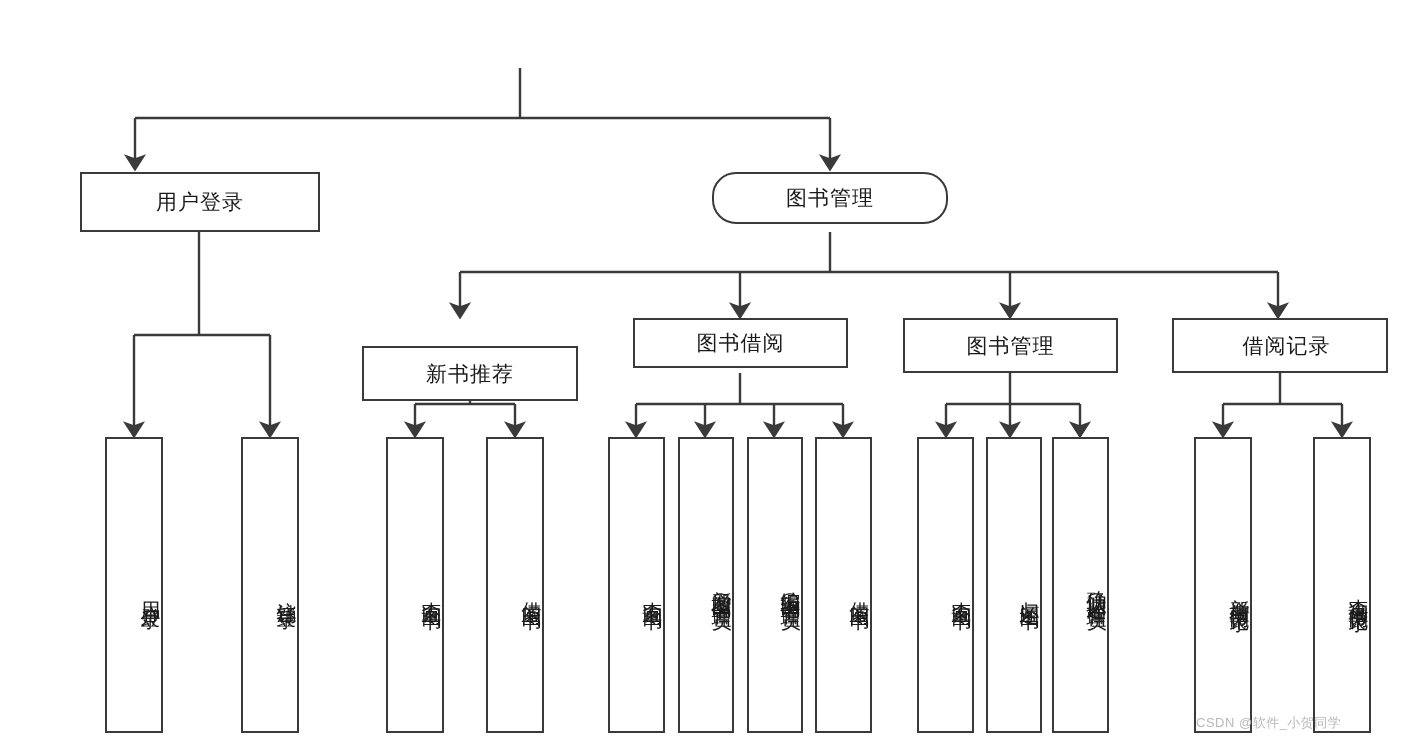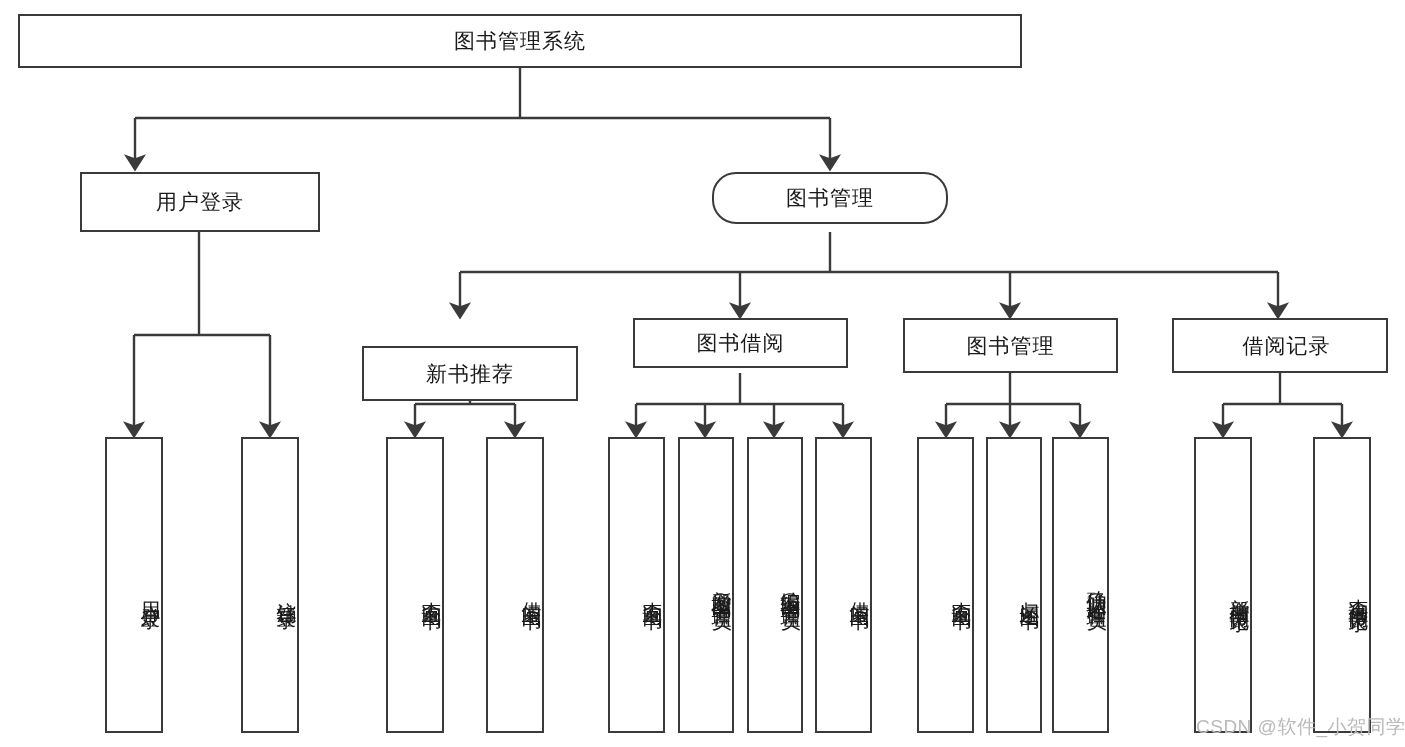"图书管理系统" div.node { html: <div>图书管理系统</div> -> none }
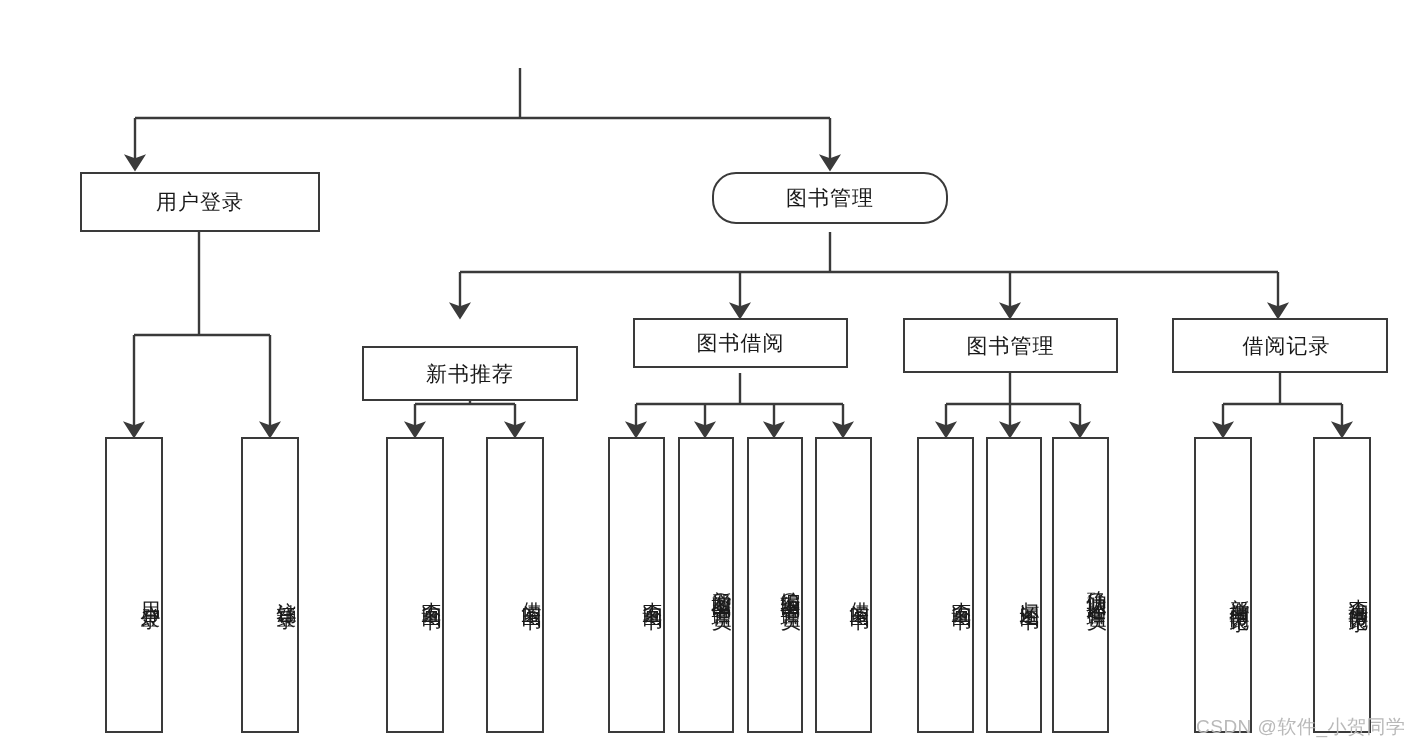"CSDN @软件_小贺同学" .watermark { font-size: 19px -> 13px }
